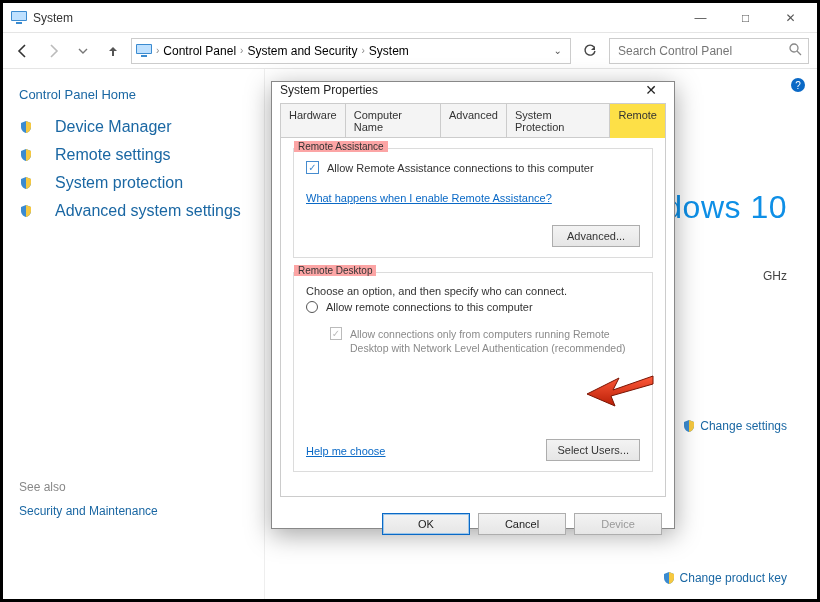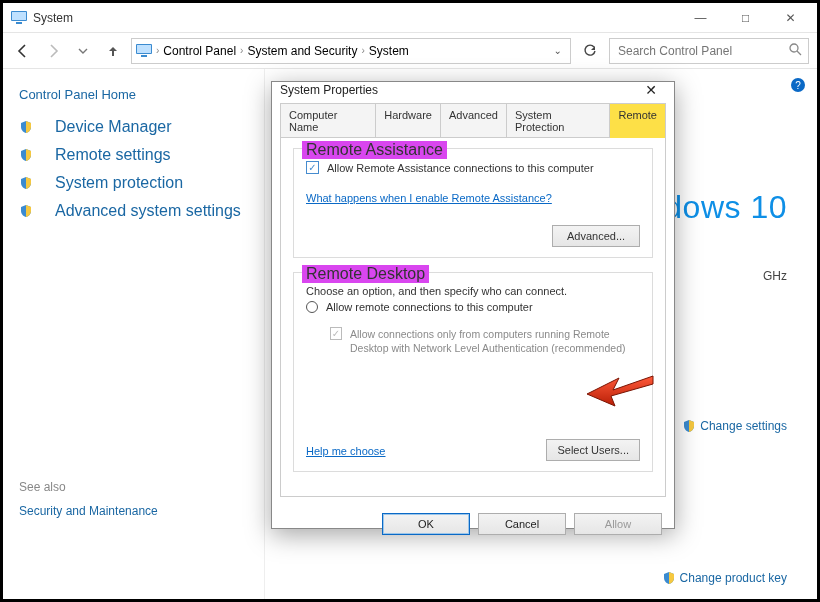"Computer Name" div.tab { order: before "Hardware" -> after "Hardware" }
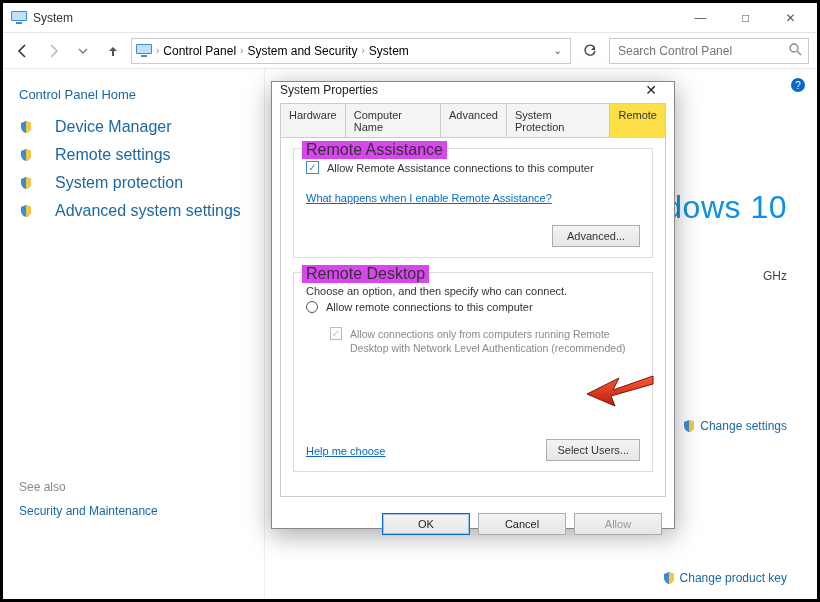"Remote Assistance" .groupbox .legend { background: #d946ef -> #fca5a5; font-size: 16px -> 10px; left: 8px -> 0 }
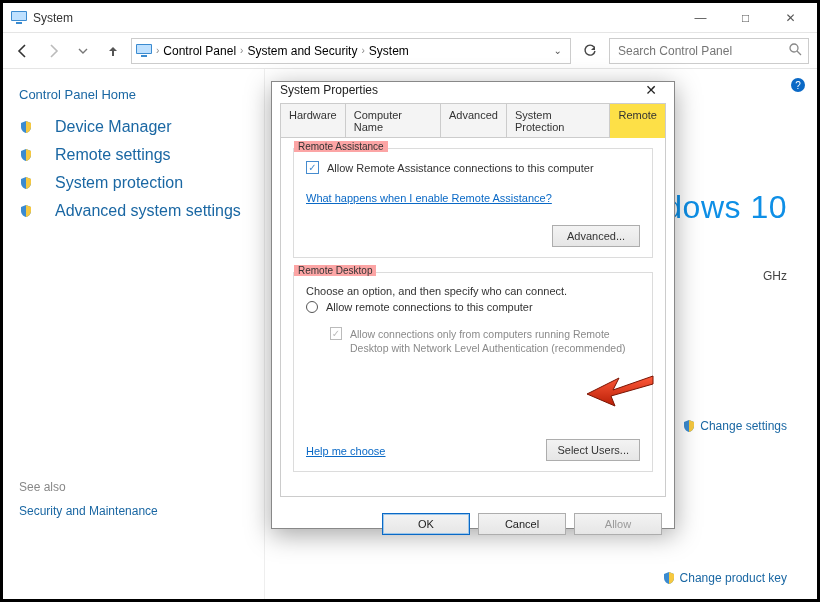"Allow" div.btn { text: Allow -> Device }
